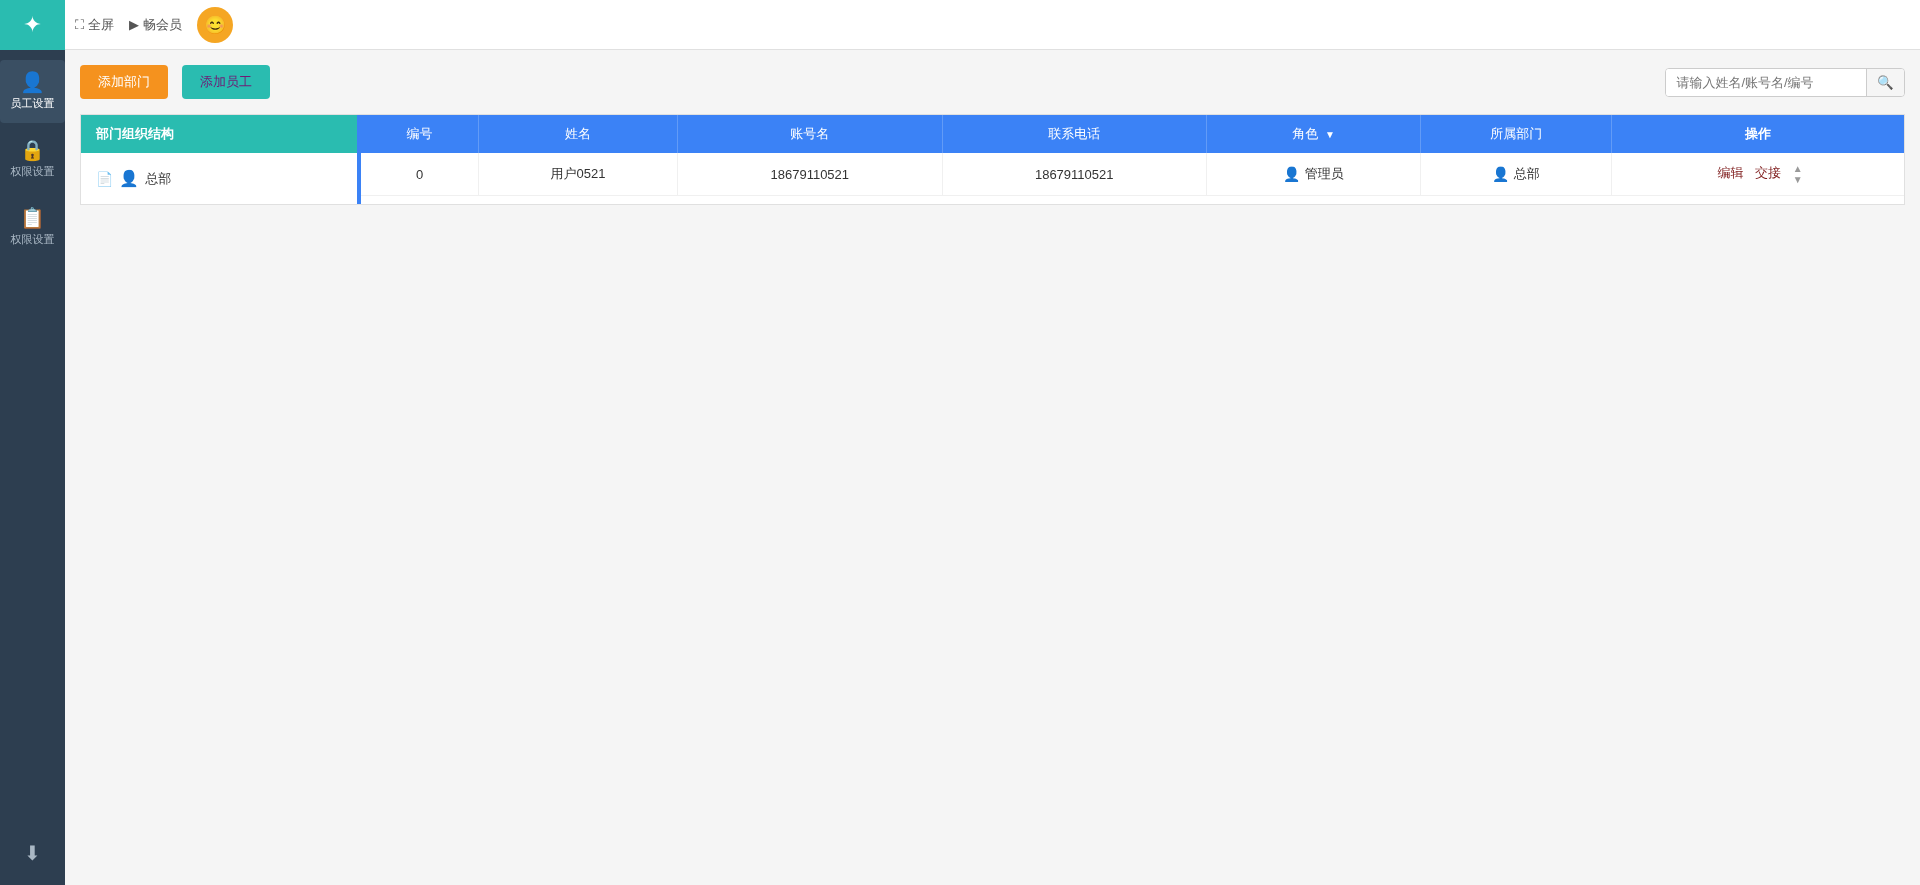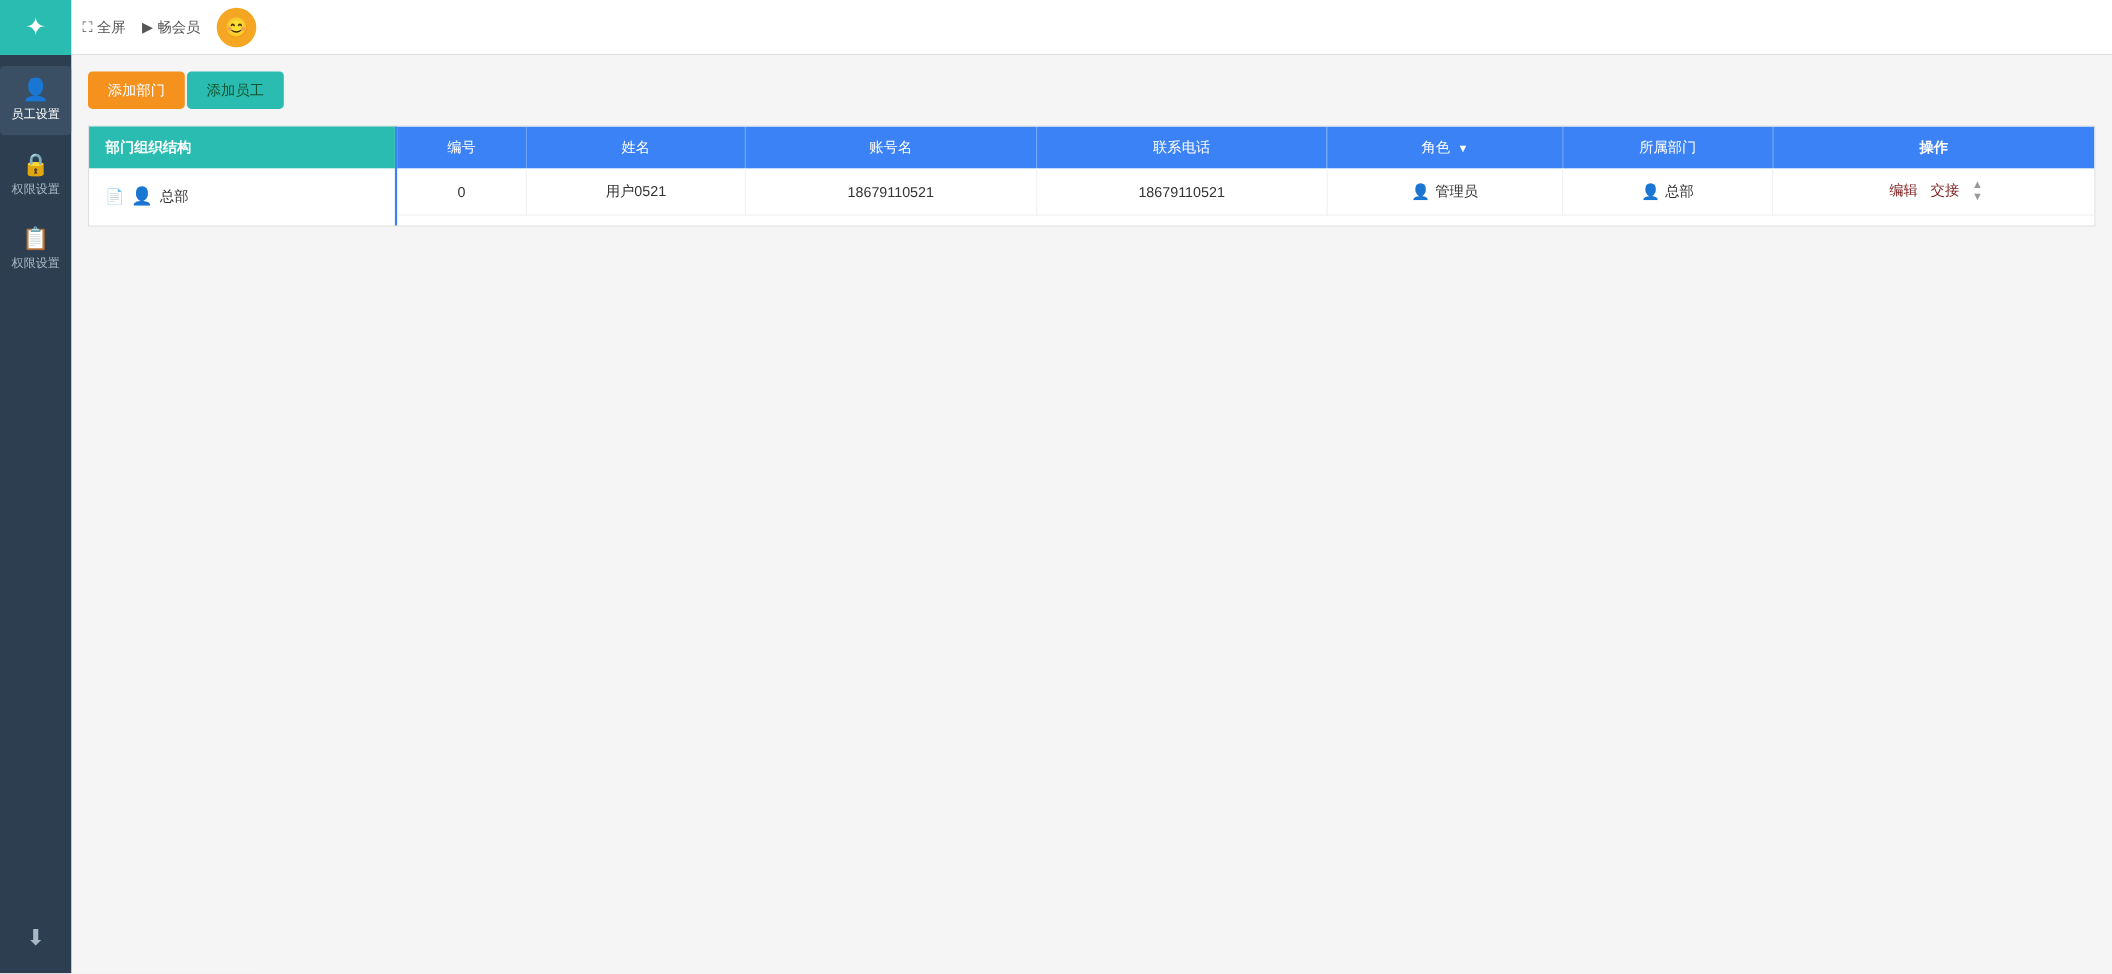"添加部门" .toolbar { gap: 2px -> 14px }
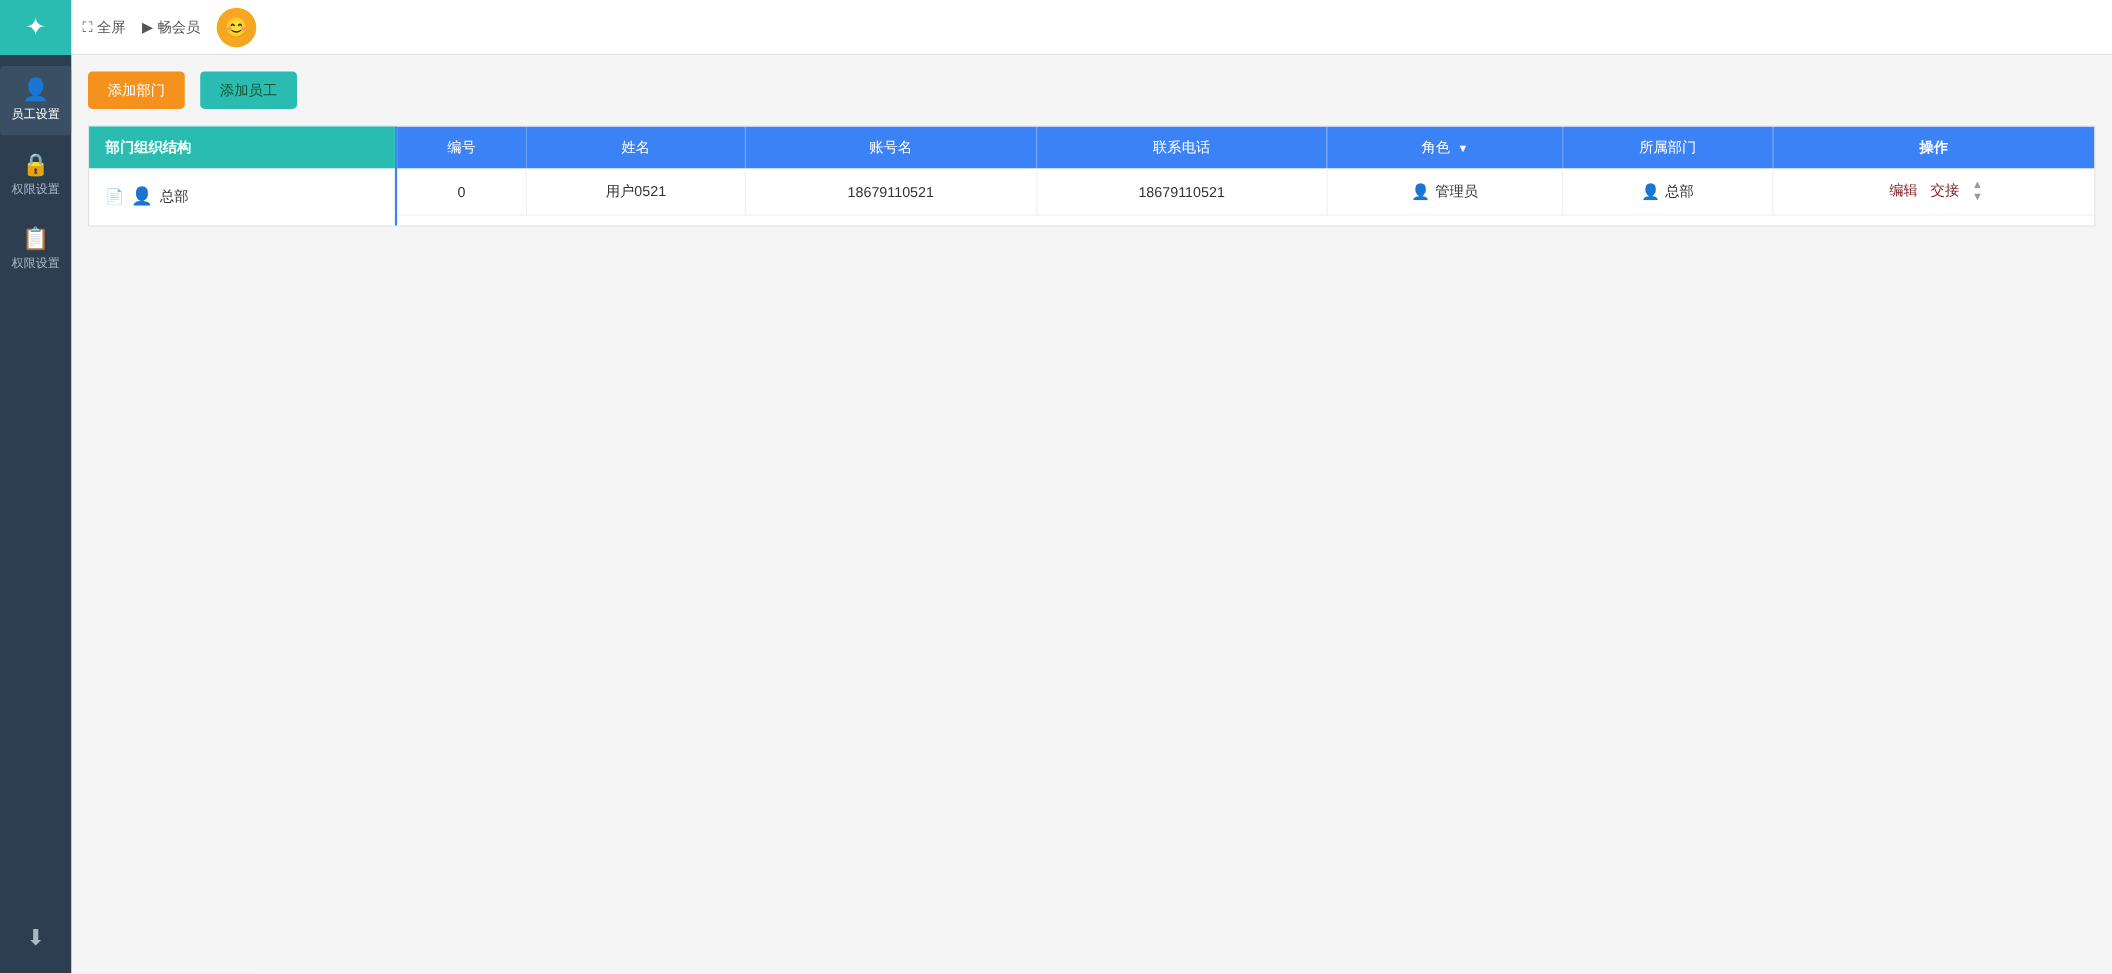"添加员工" .btn-teal { color: #14532d -> #701a75 }
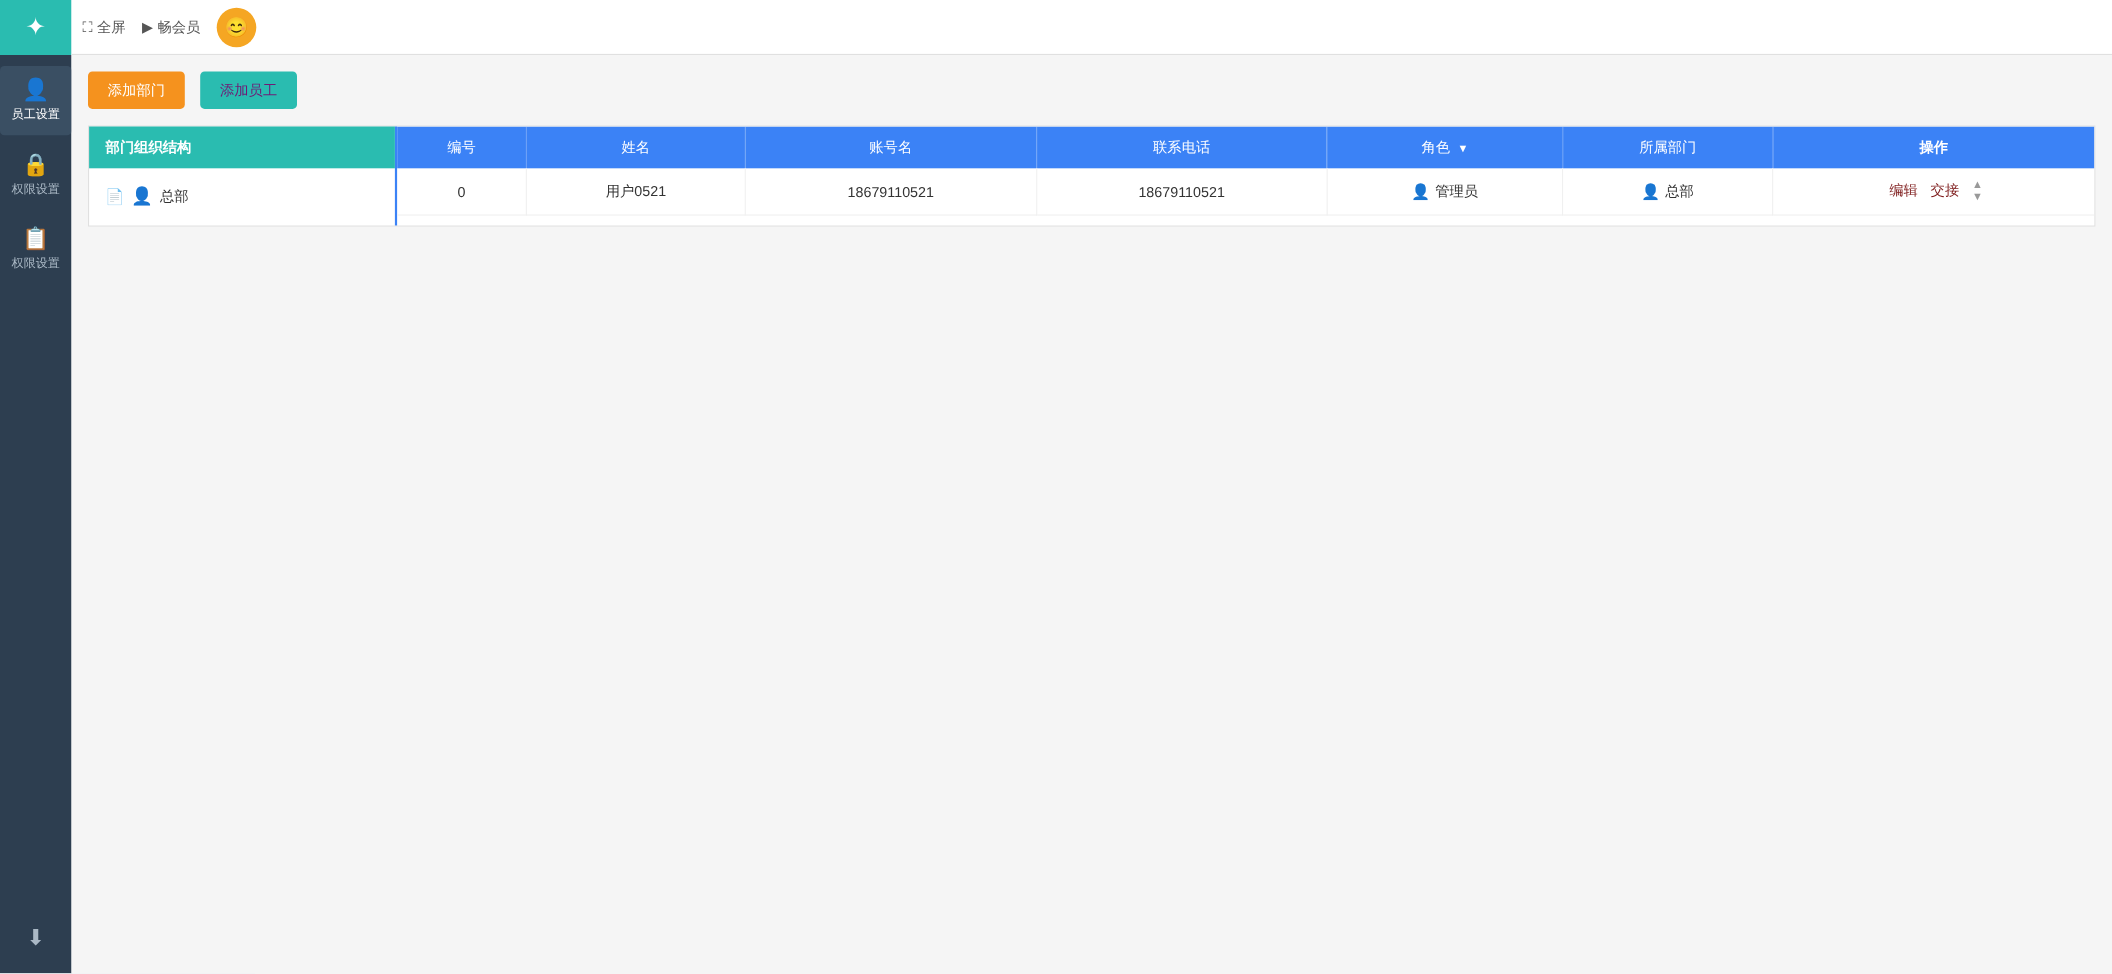"请输入姓名/账号名/编号" div.search-box { html: none -> <div> <input> <button>🔍</button> </div> }
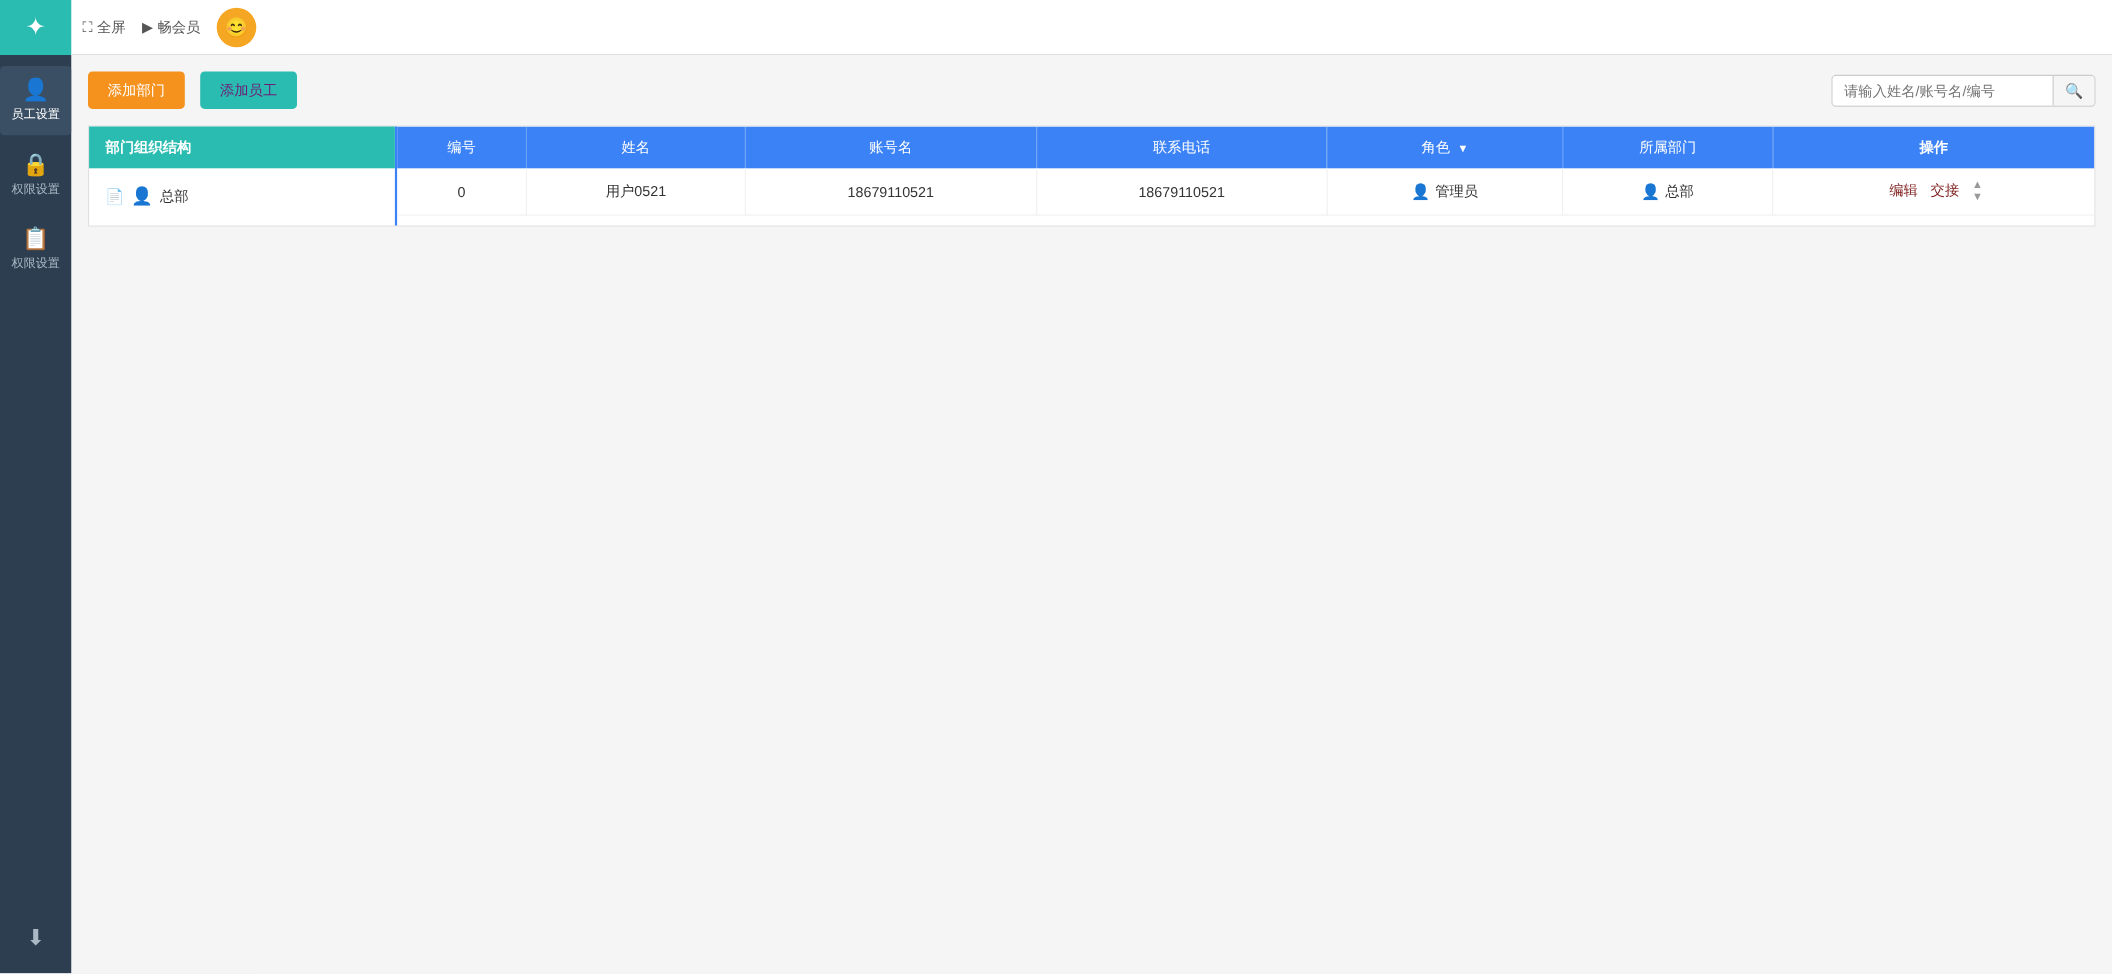"部门组织结构" .dept-tree { border-right: 2px solid #3b82f6 -> 4px solid #3b82f6 }
